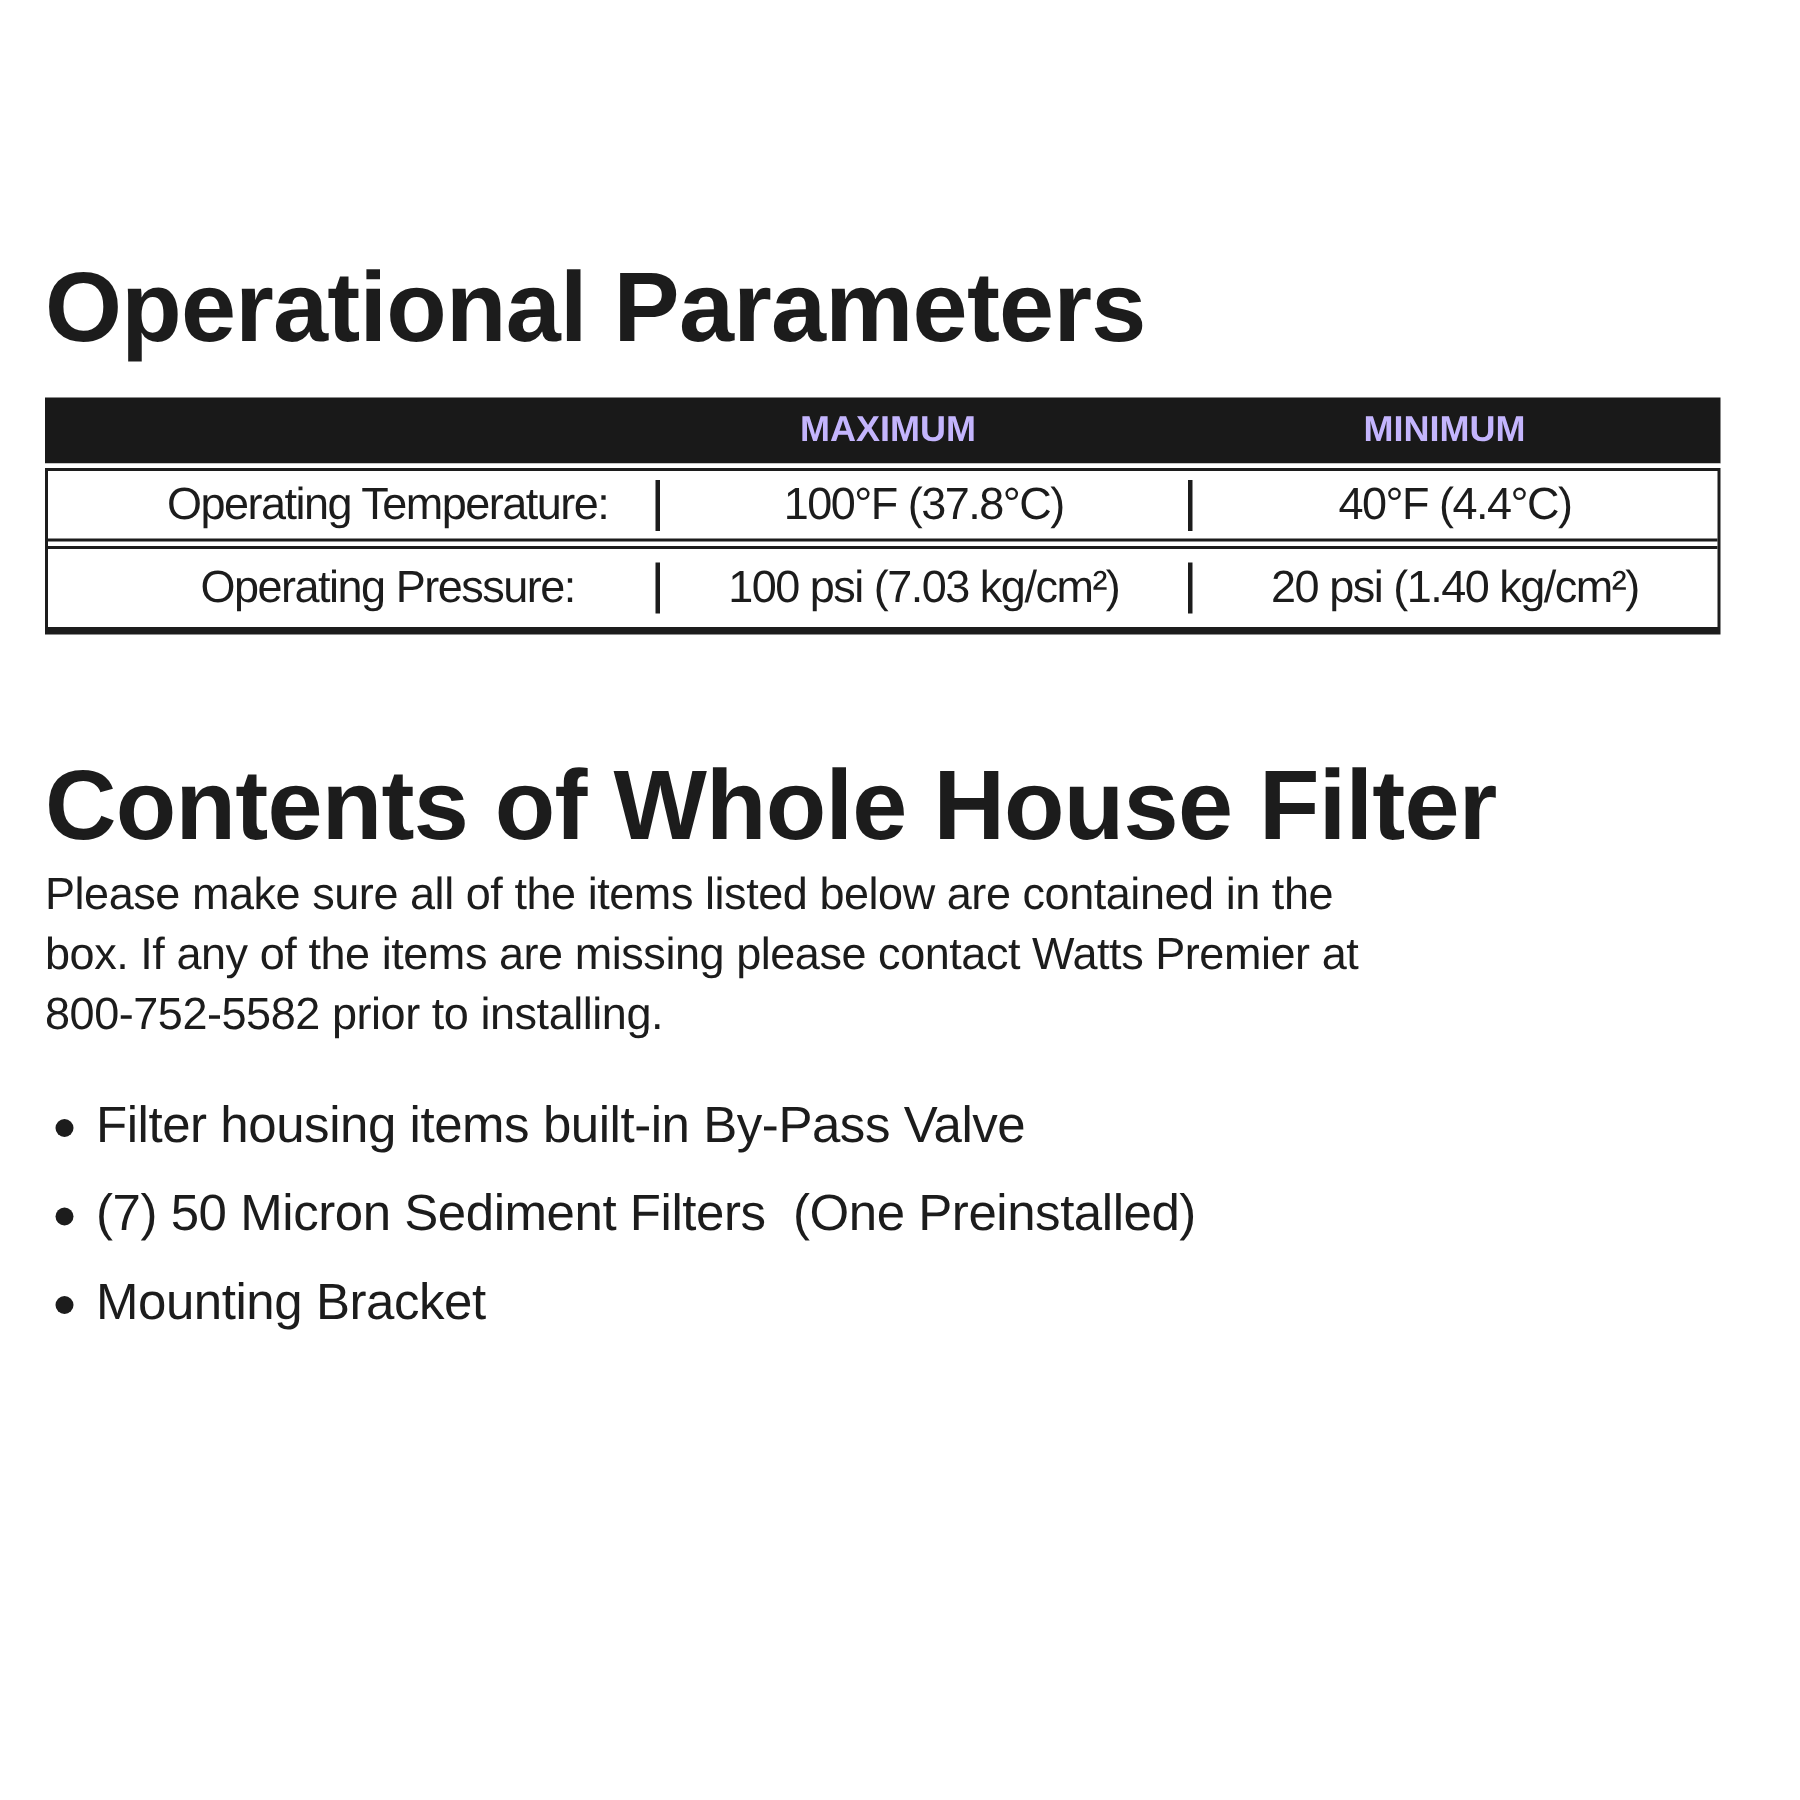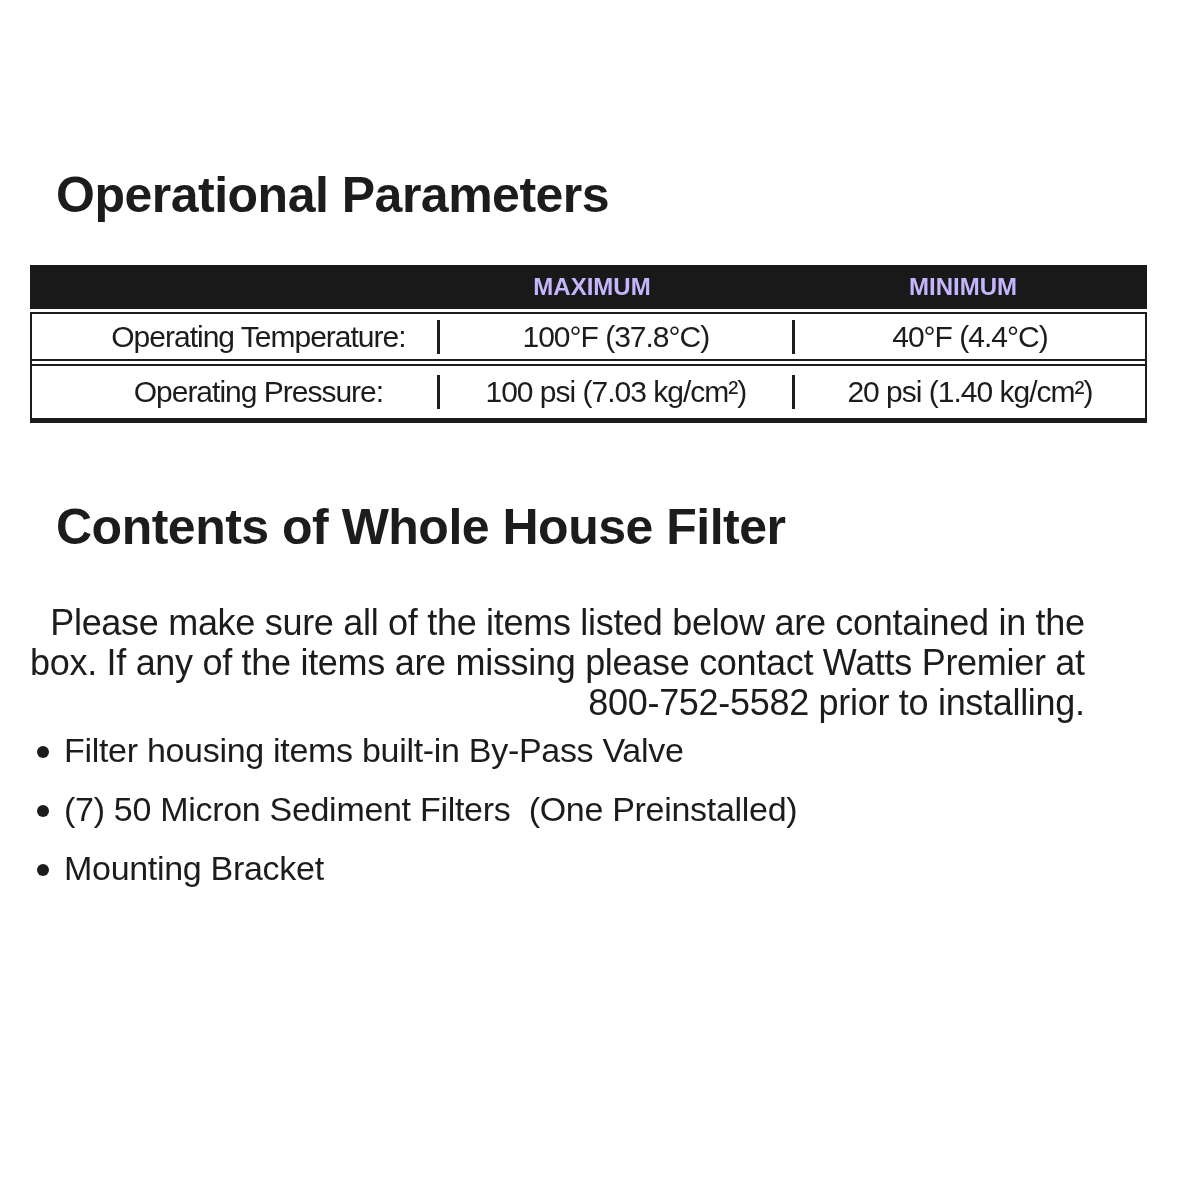"Operational Parameters" .h1 { font-size: 50px -> 66px; margin-left: 26px -> none }
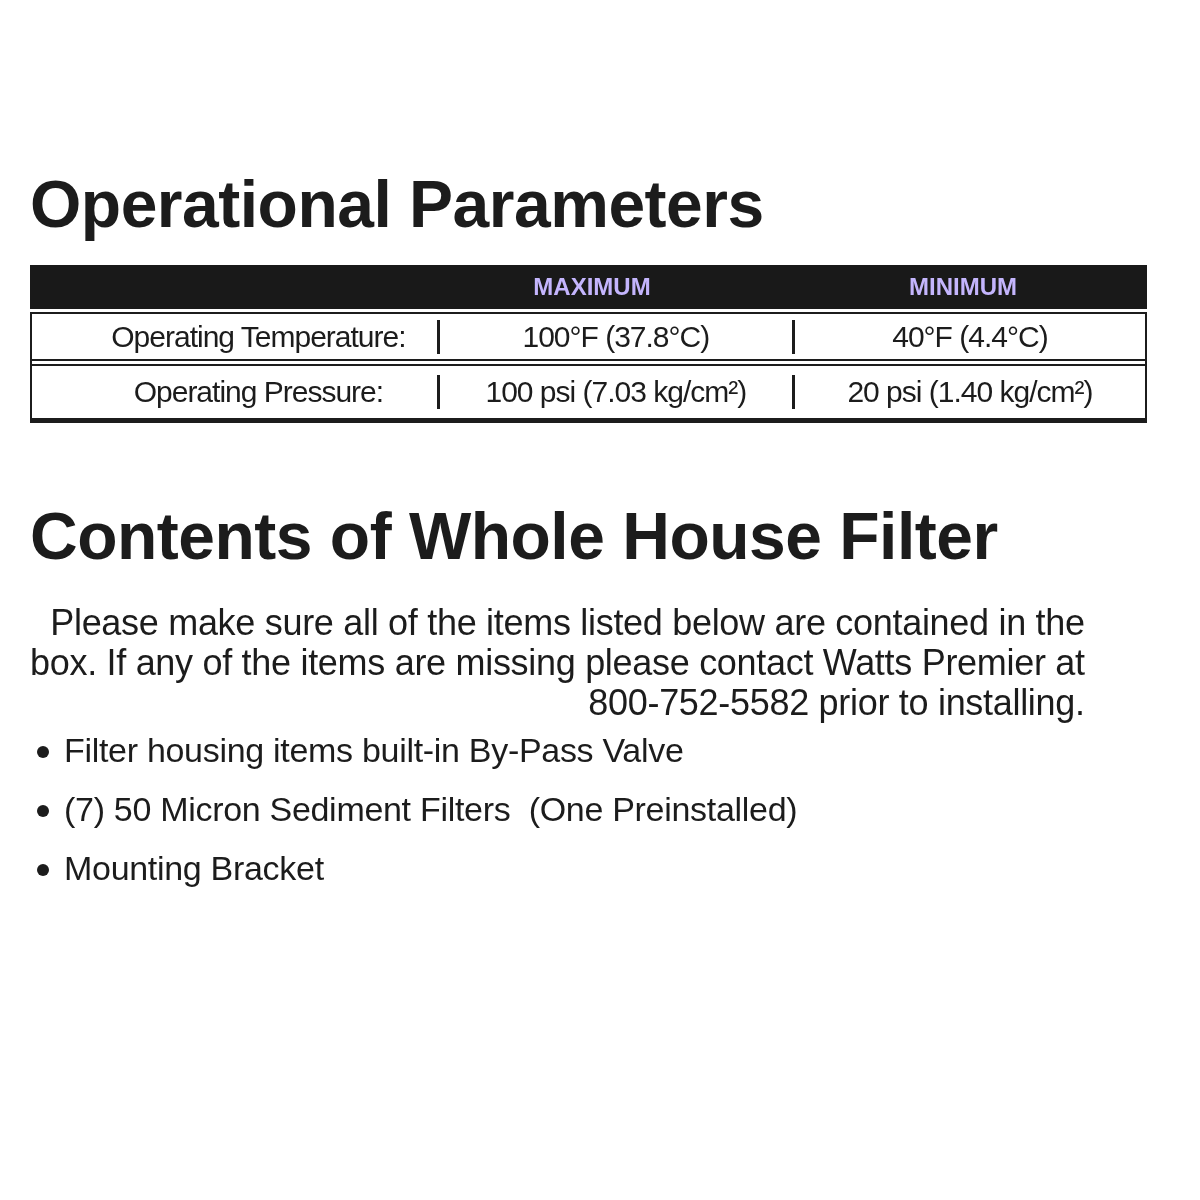"Please make sure all of" .intro { font-size: 36px -> 30px; text-align: right -> none; top: 603px -> 577px }
